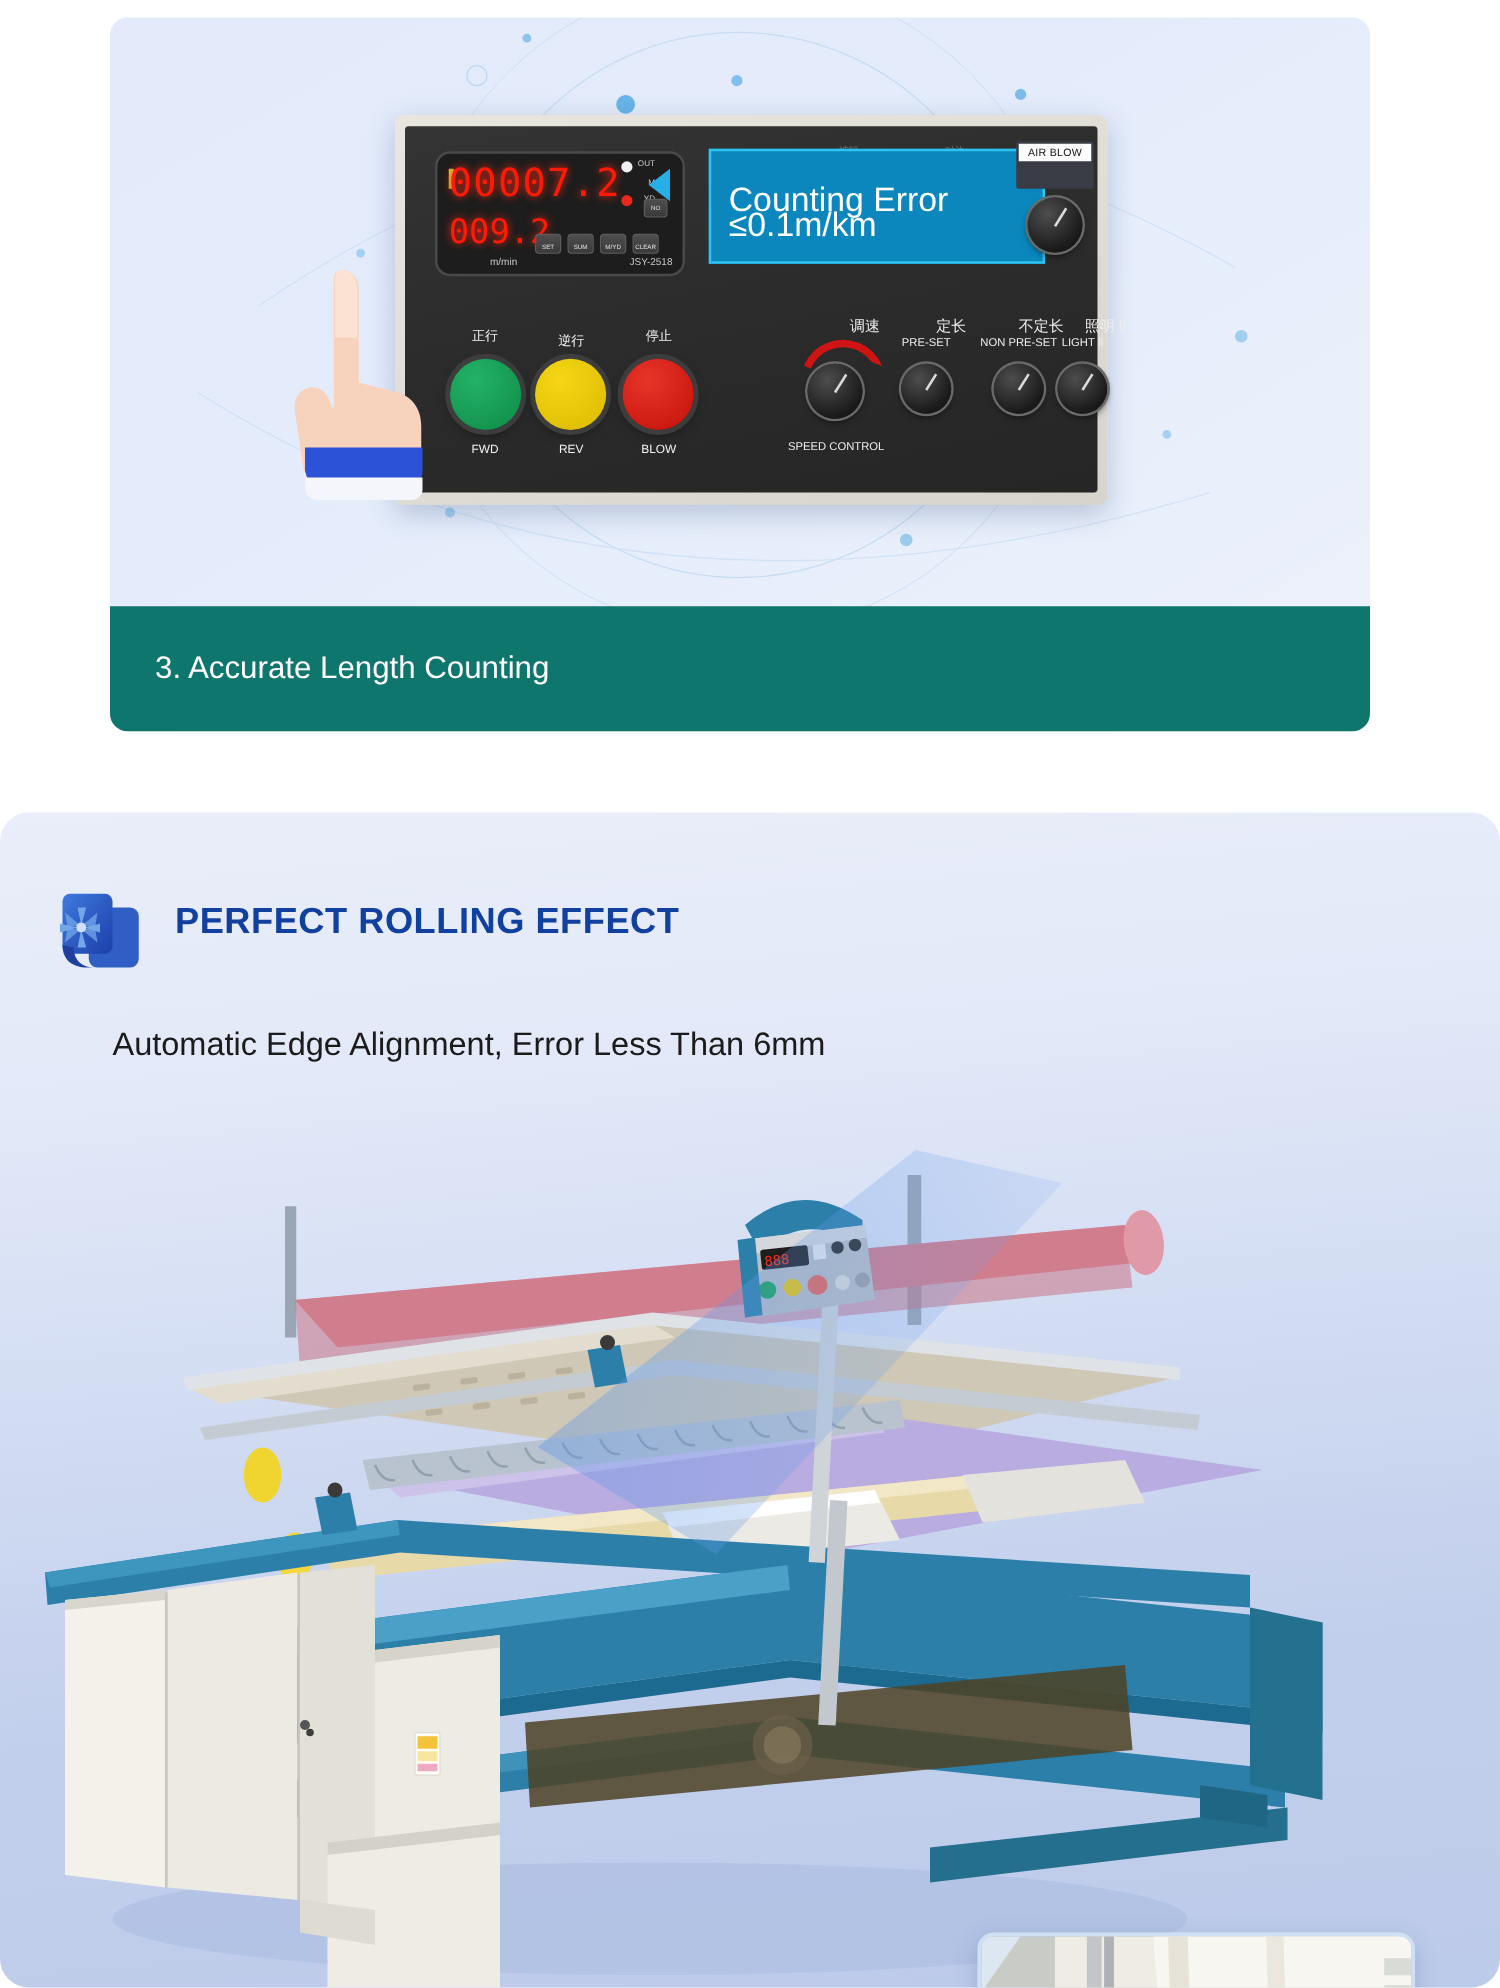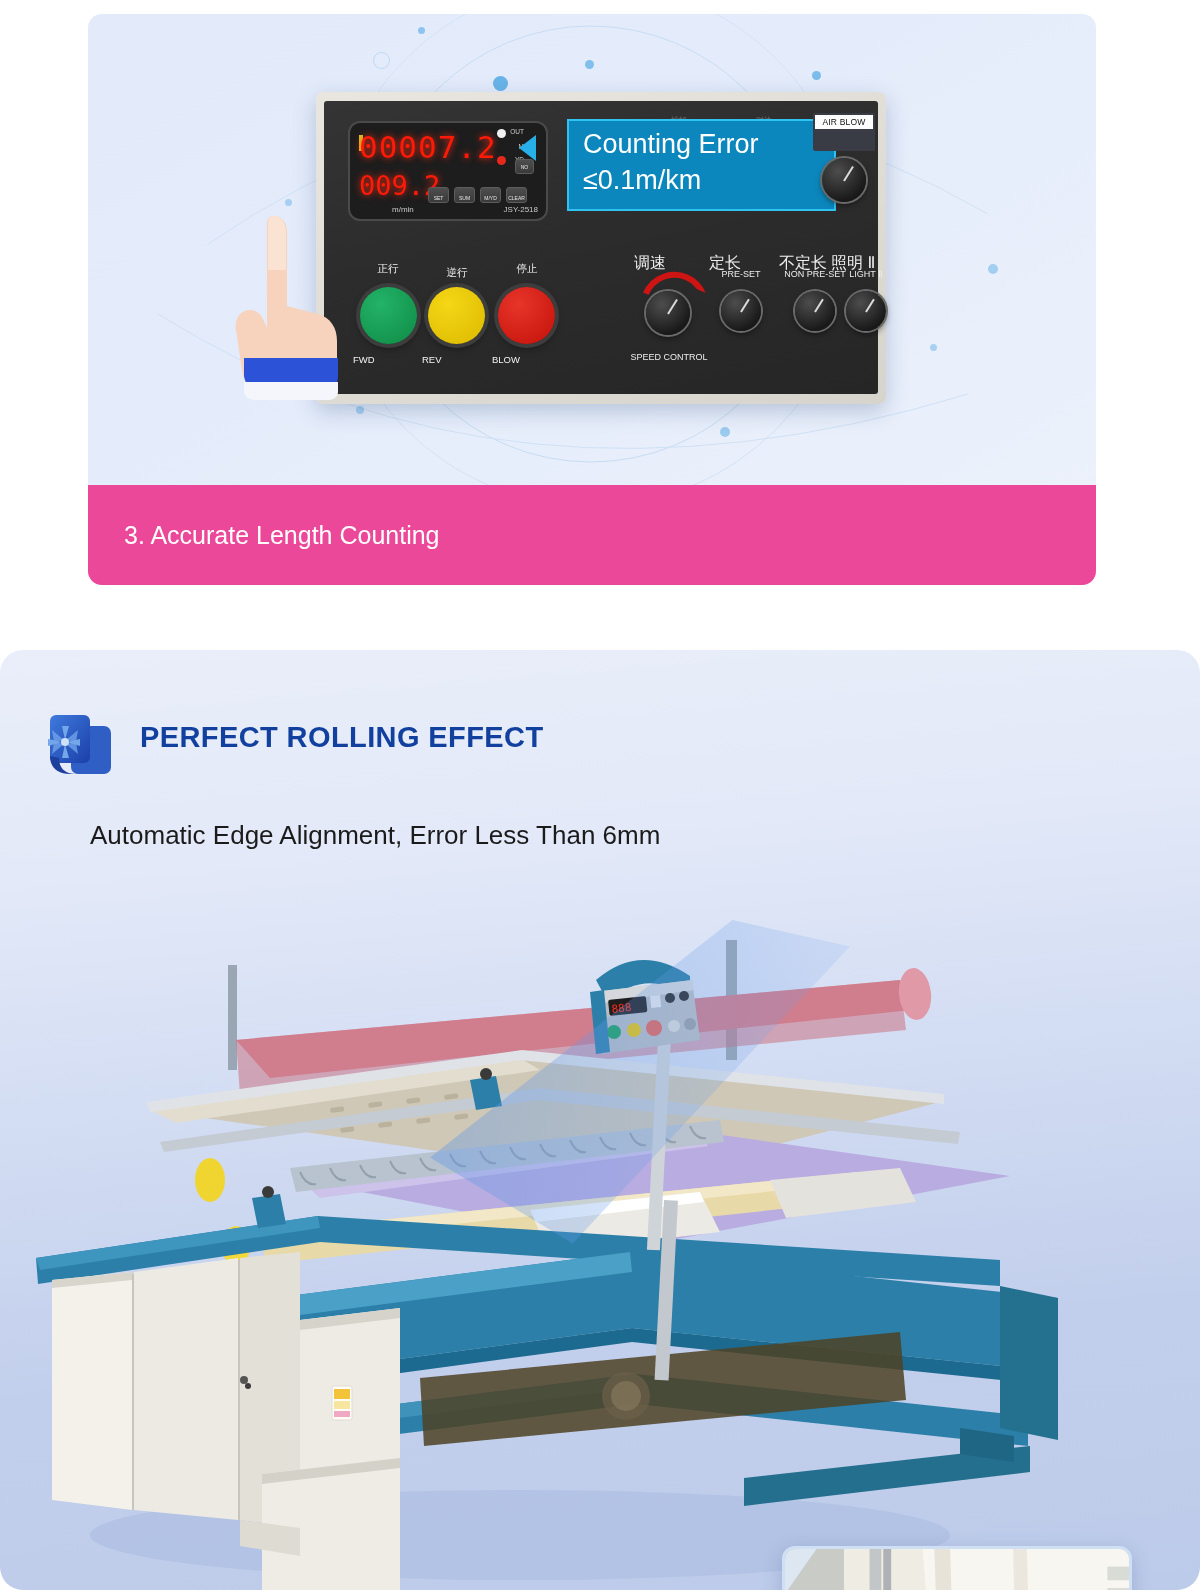"Counting Error" #callout-l1 { top: 8px -> 24px }
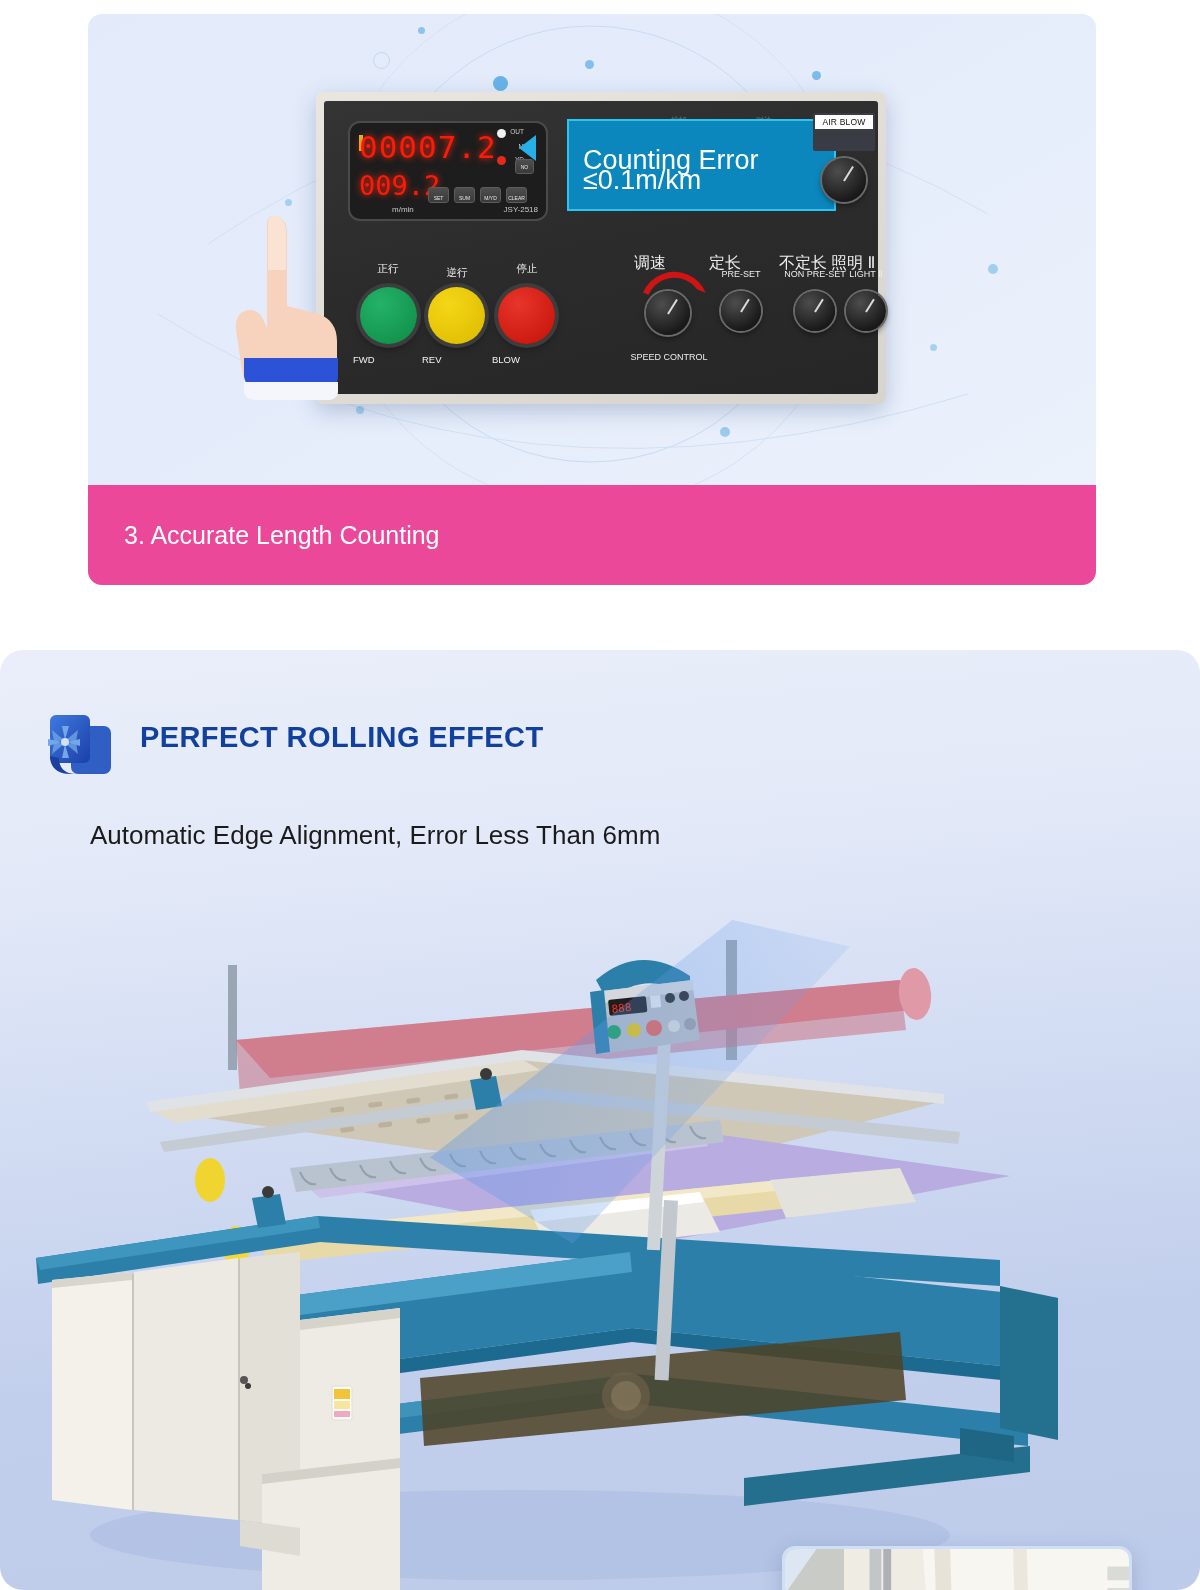"调速" .lbl-cn { font-size: 16px -> 12px; text-align: left -> right }
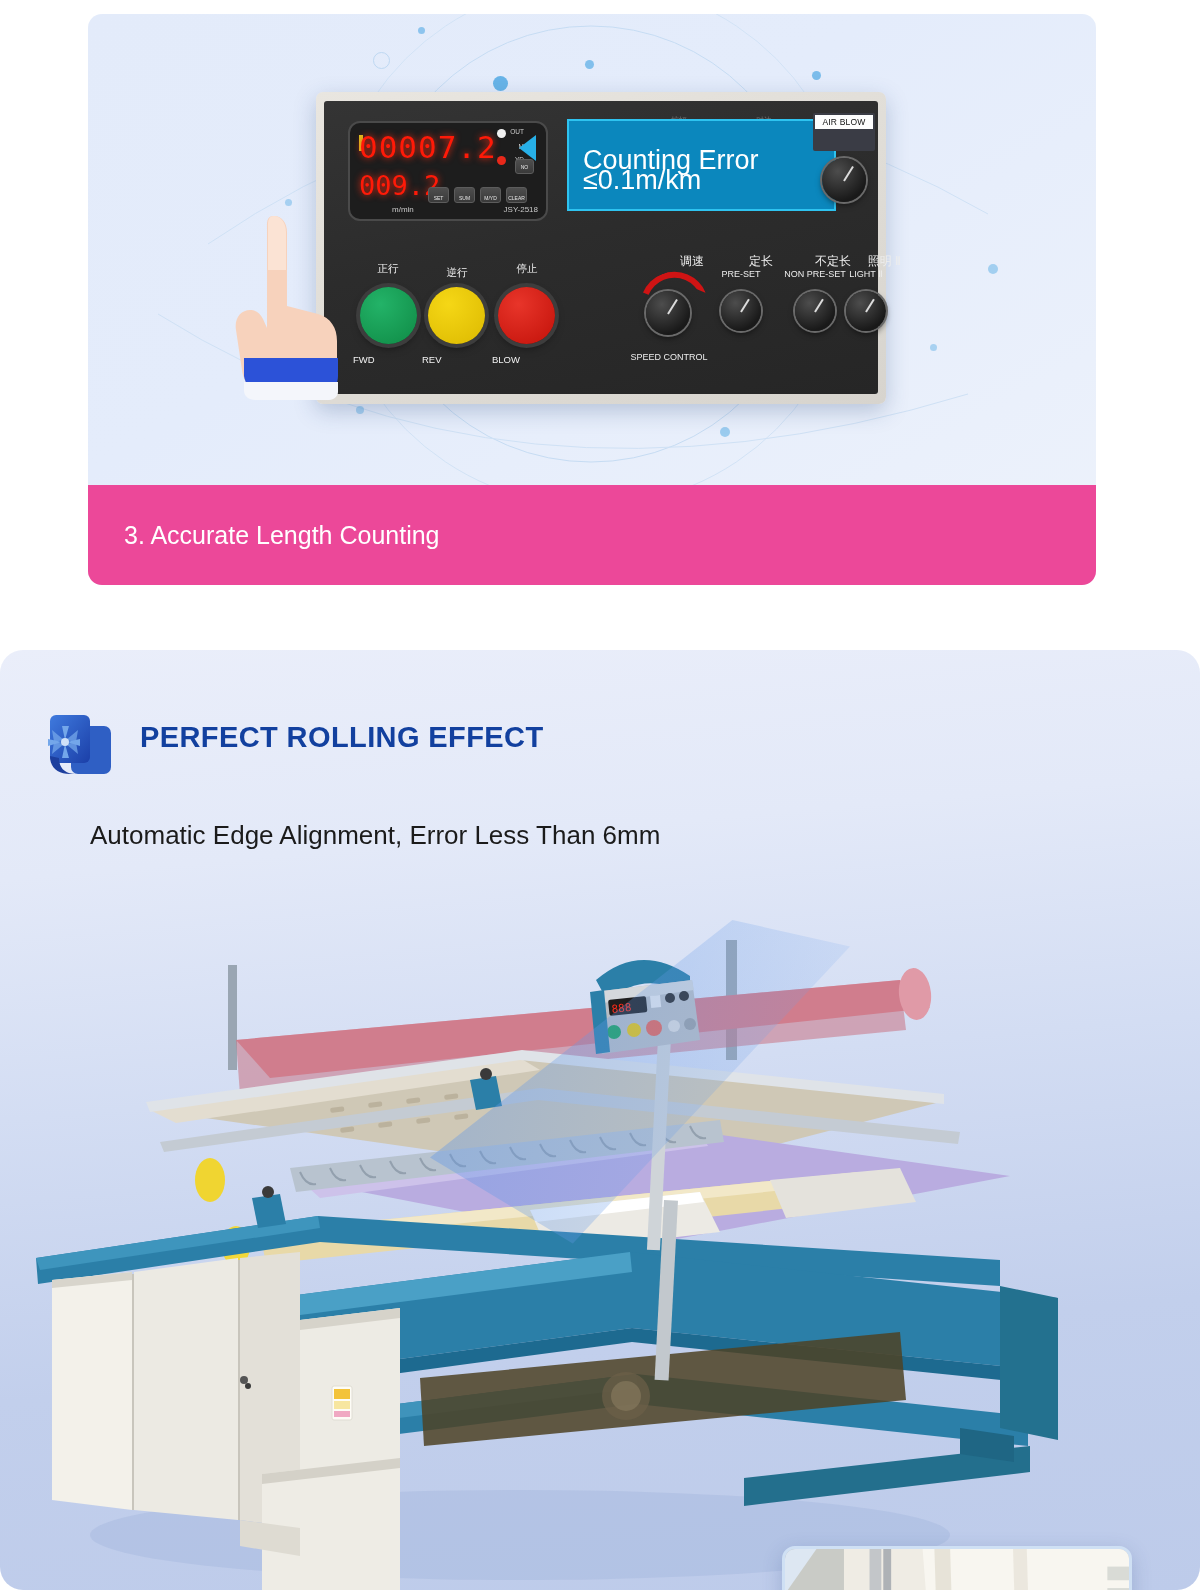"FWD" .btn-en { text-align: left -> center }
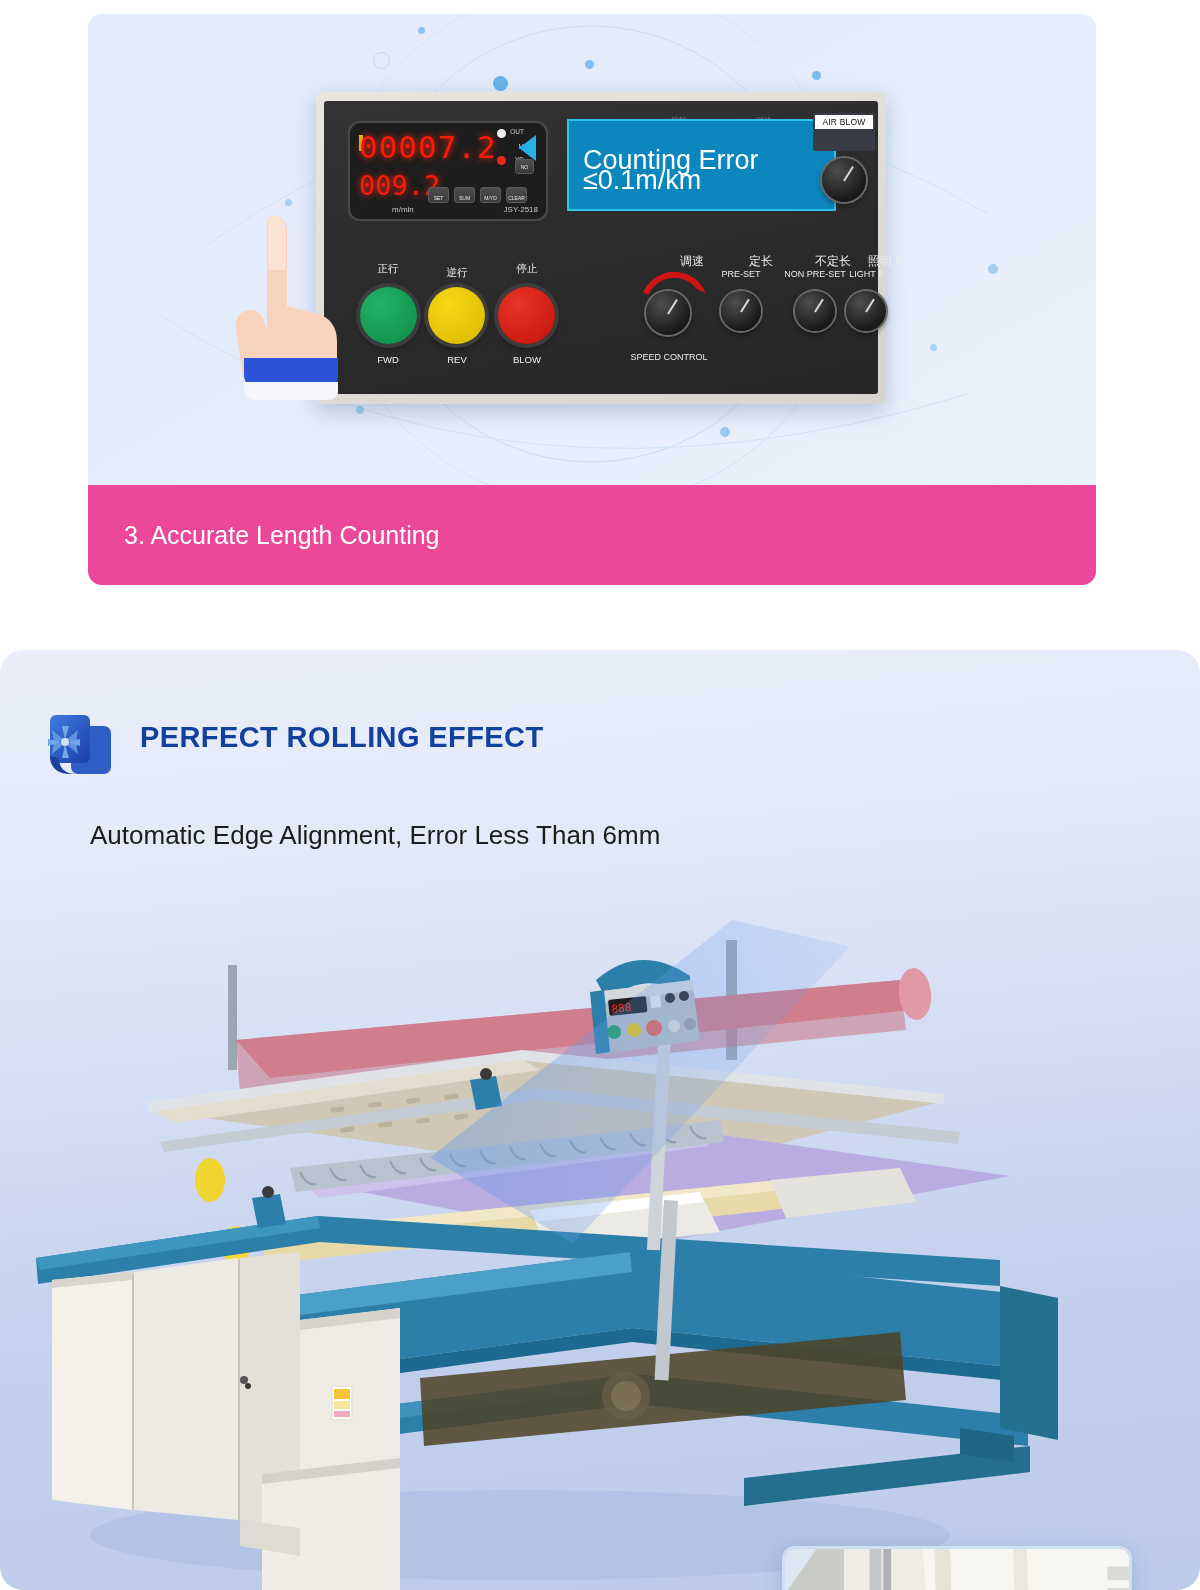"3. Accurate Length Counting" #banner { background: #ec4899 -> #0f766e }
